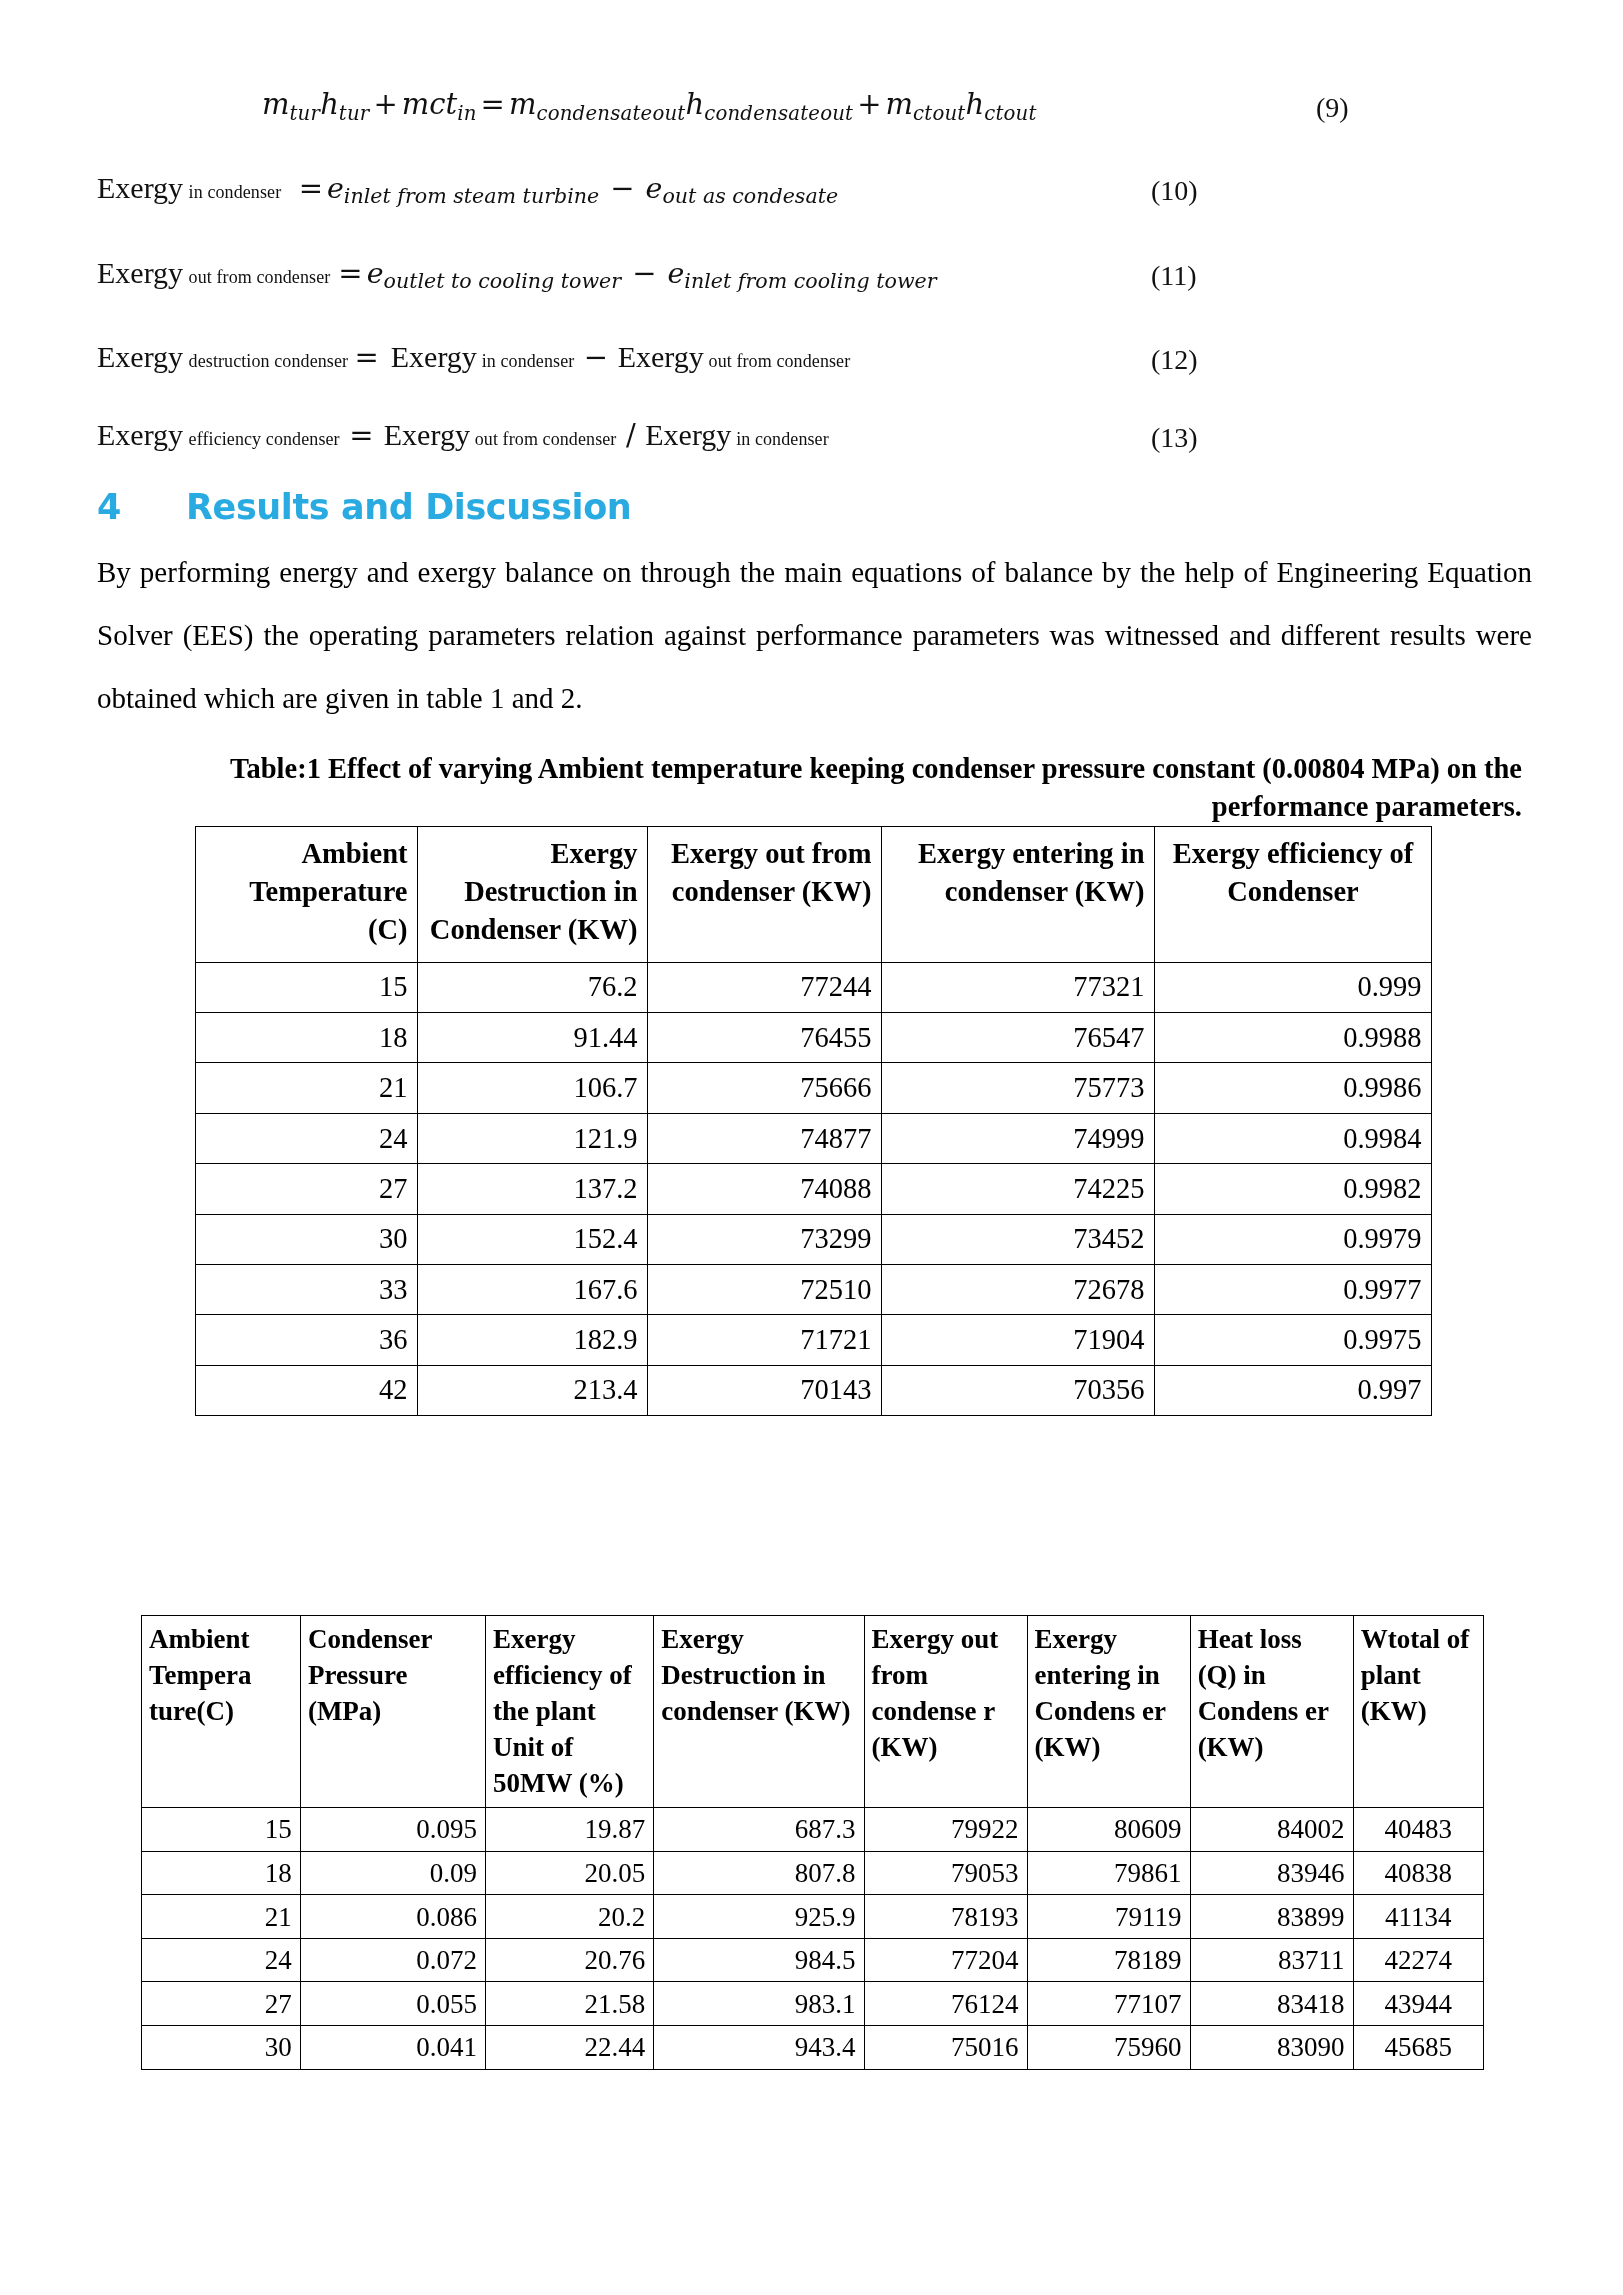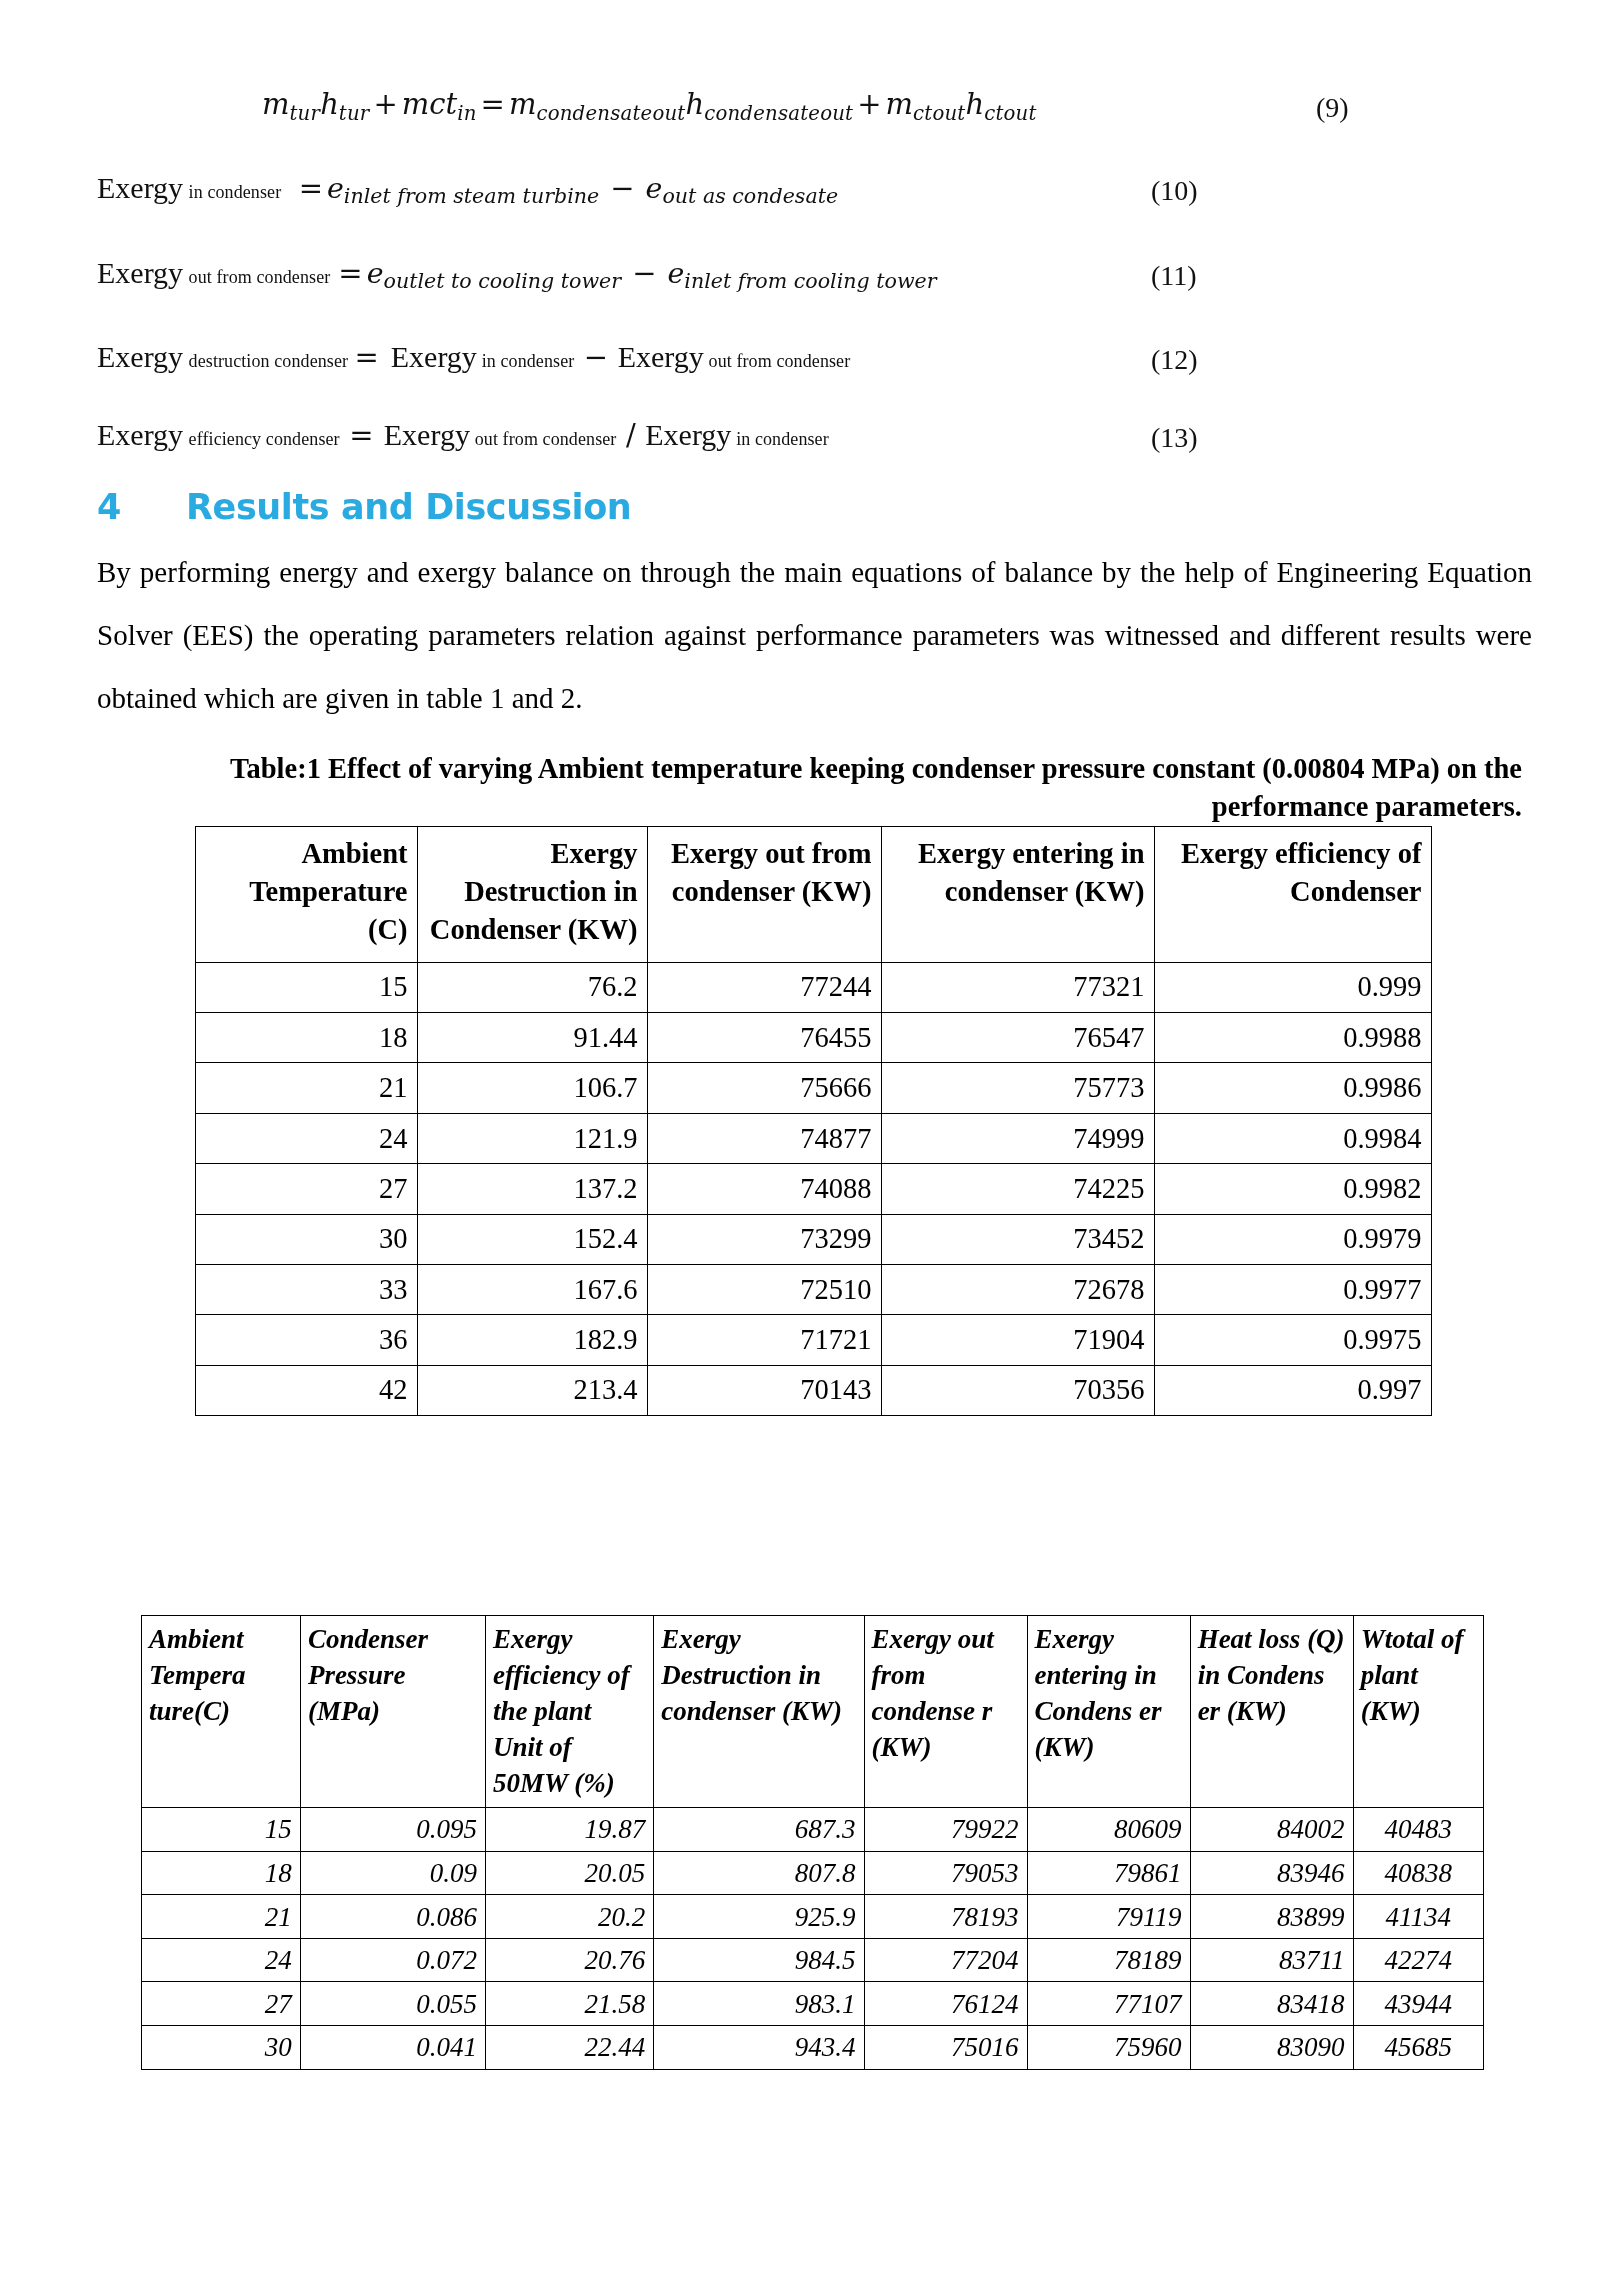"Exergy efficiency of Condenser" #table1 th.center-head { text-align: right -> center }
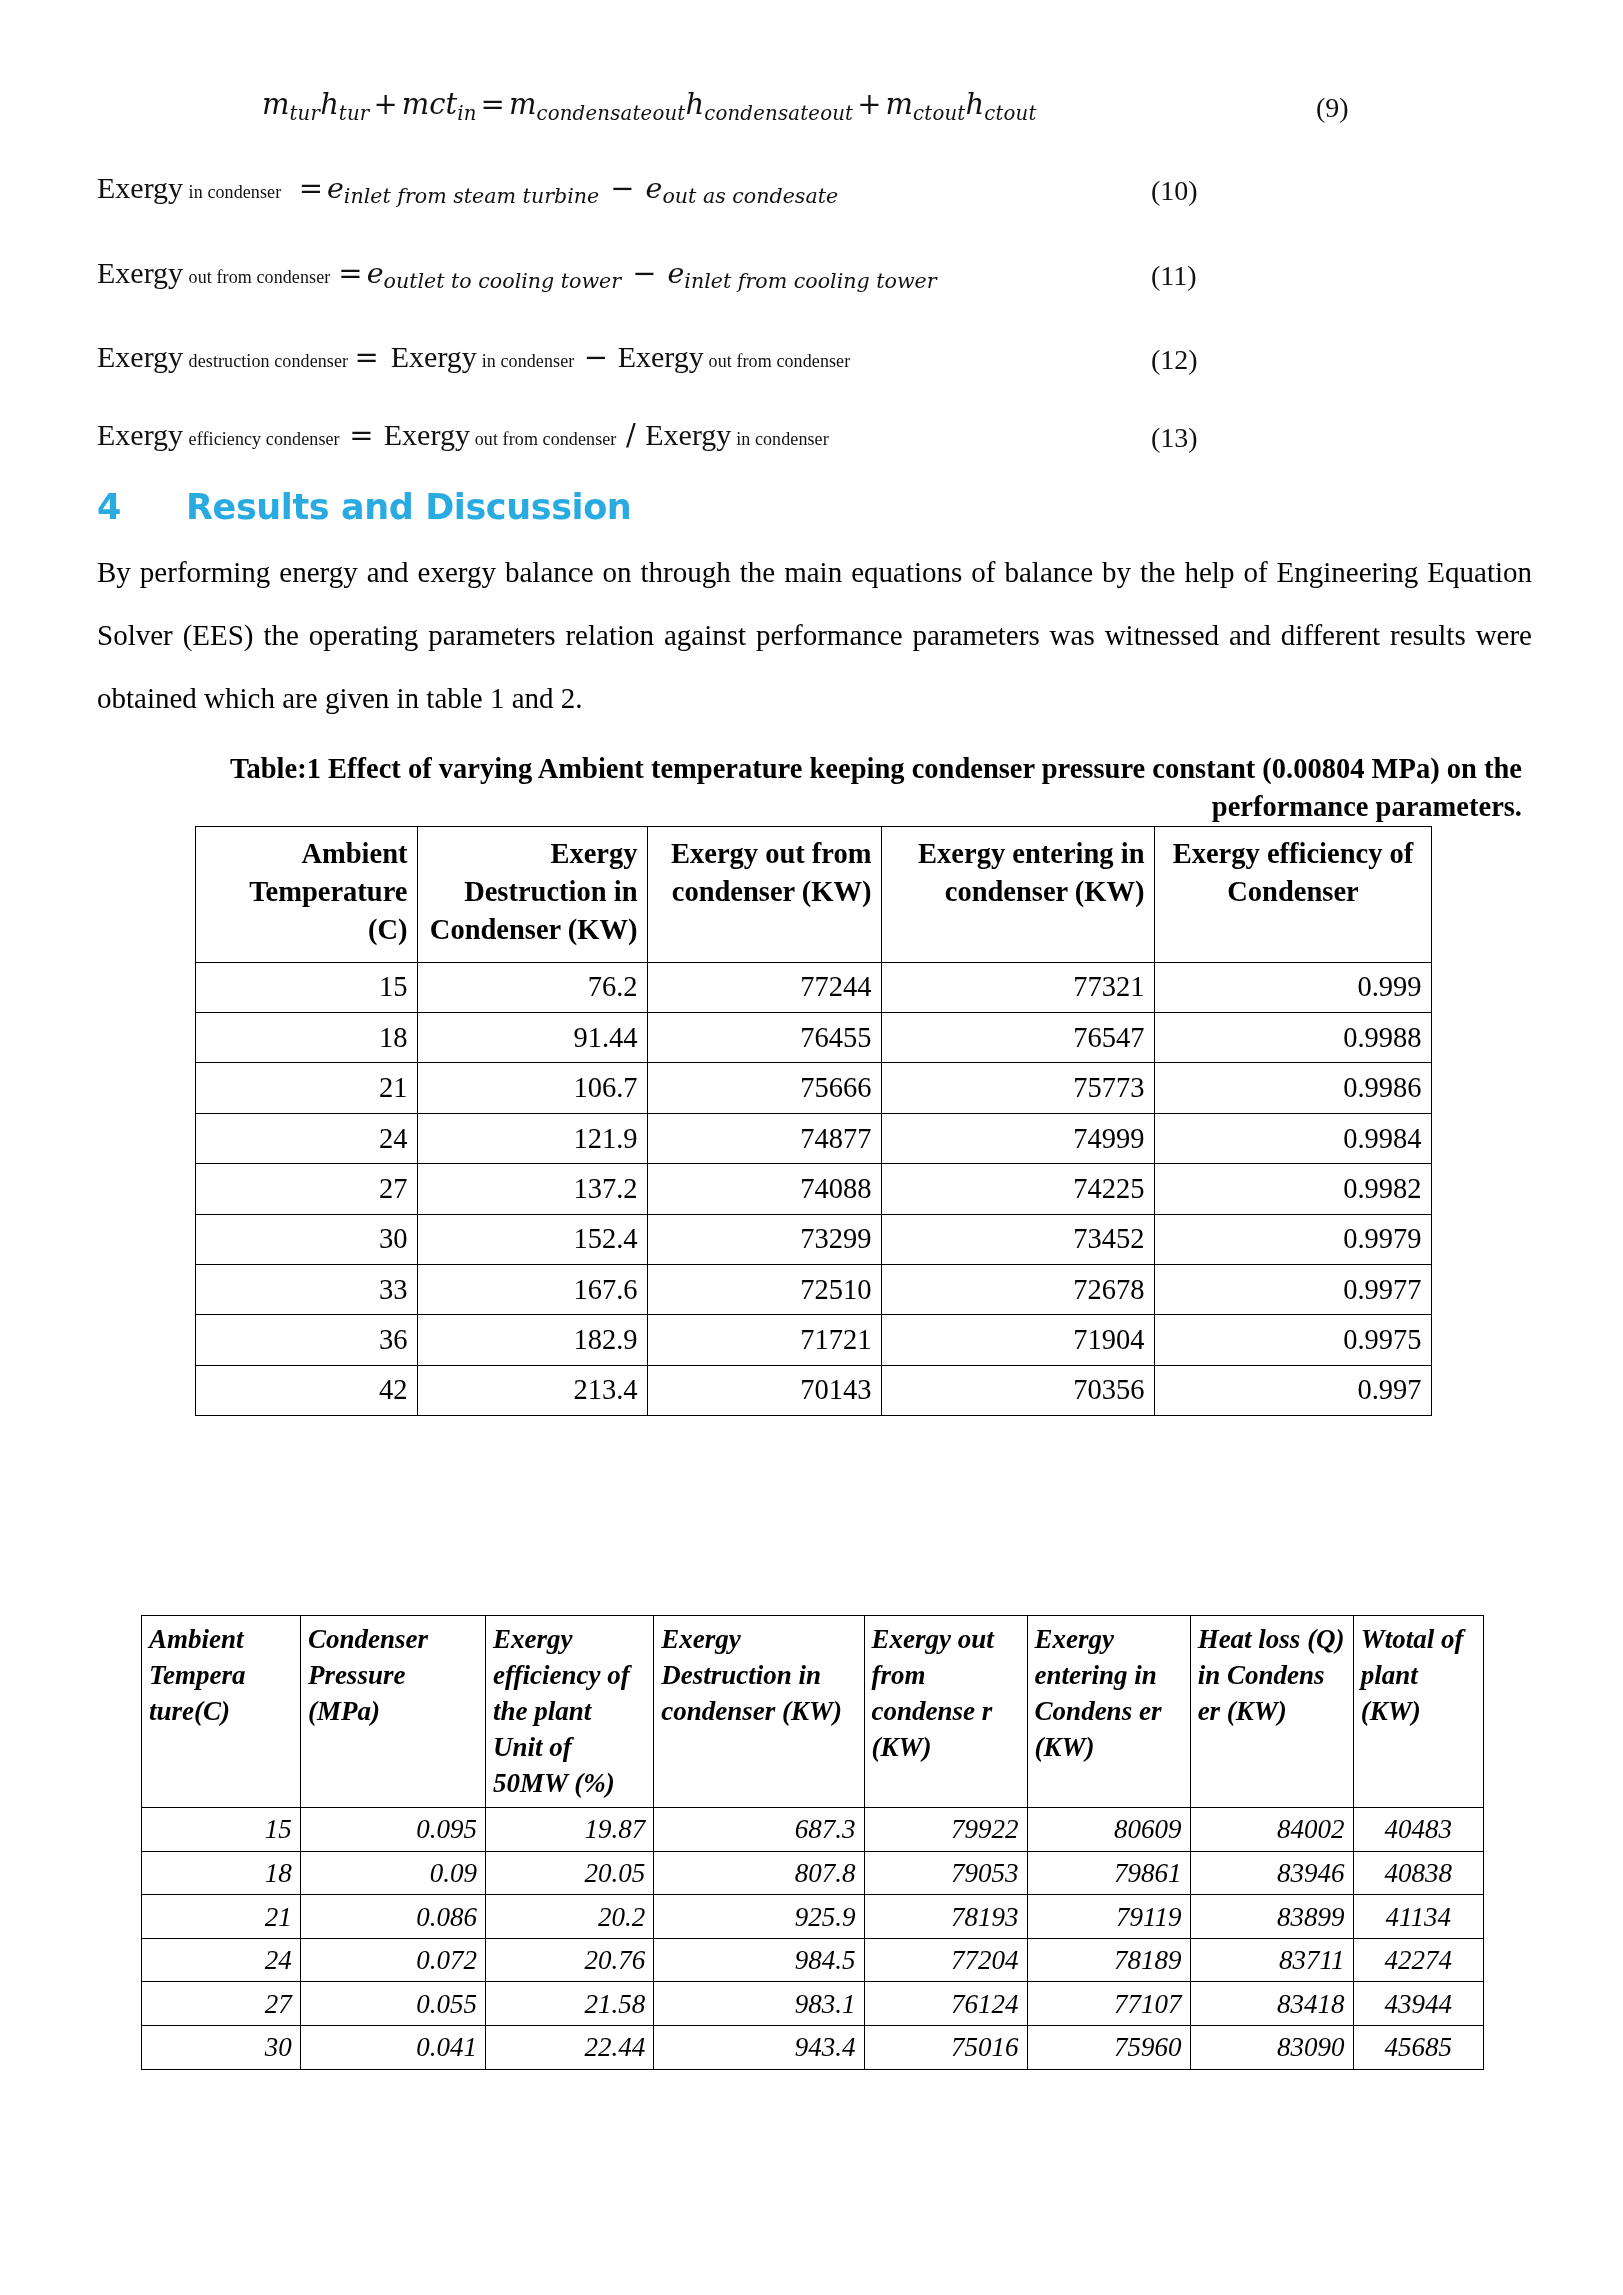"Ambient Tempera ture(C)" #table2 { font-style: italic -> none }
